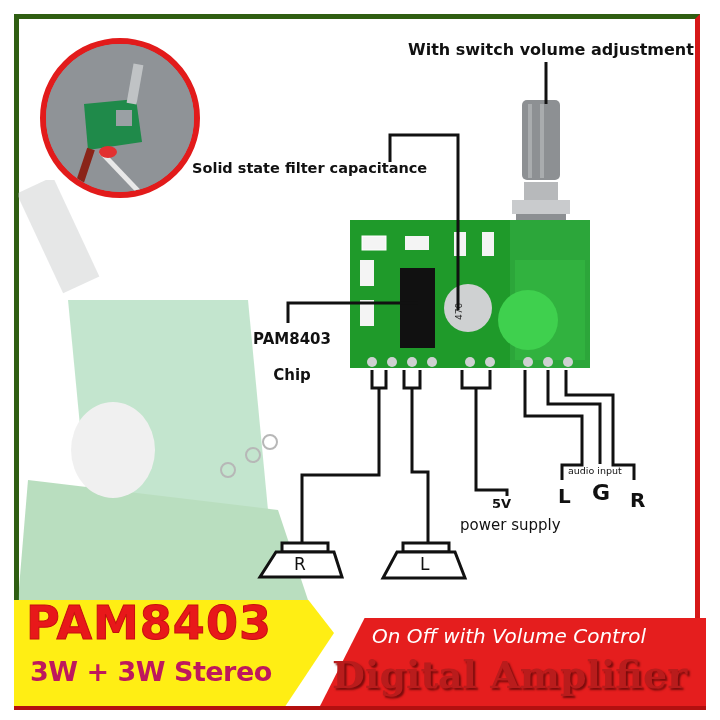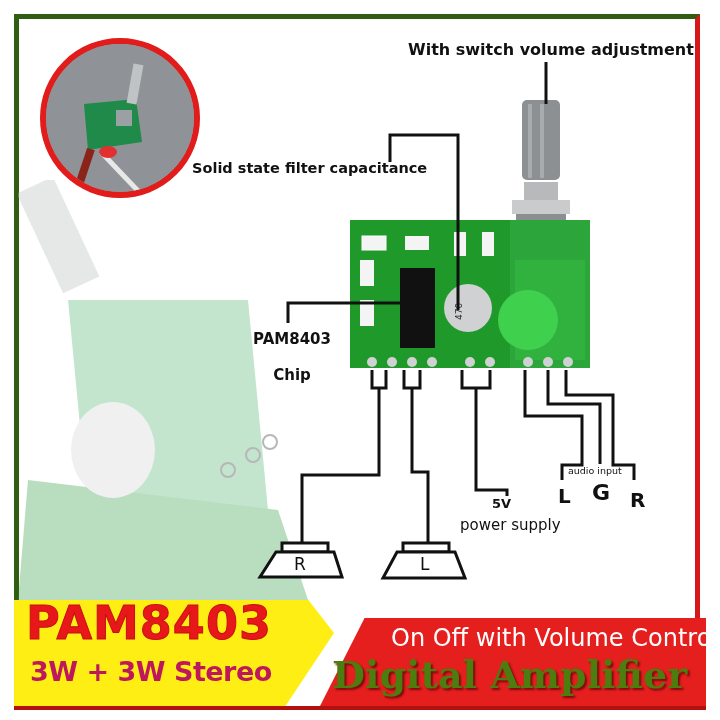"On Off with Volume Control" .tagline { font-size: 24px -> 20px; font-style: none -> italic; left: 391px -> 372px }
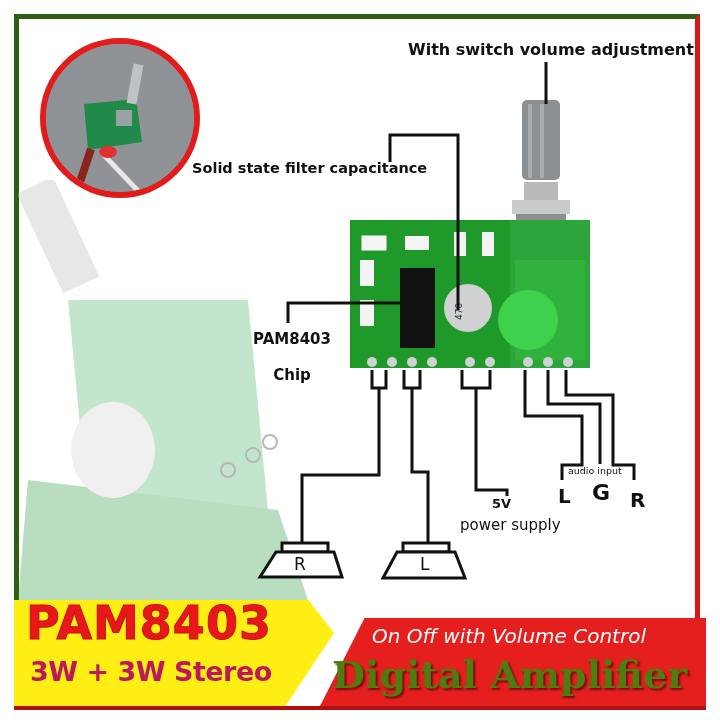"Digital Amplifier" .title { color: #4d7c0f -> #b91c1c }
